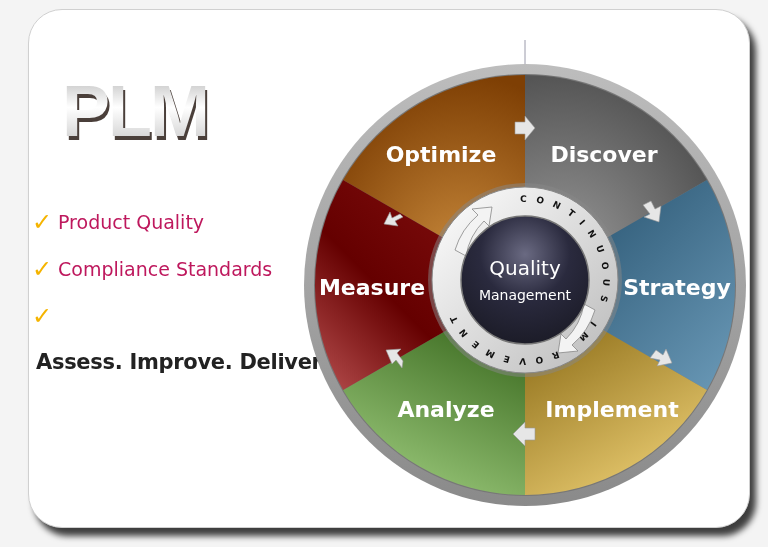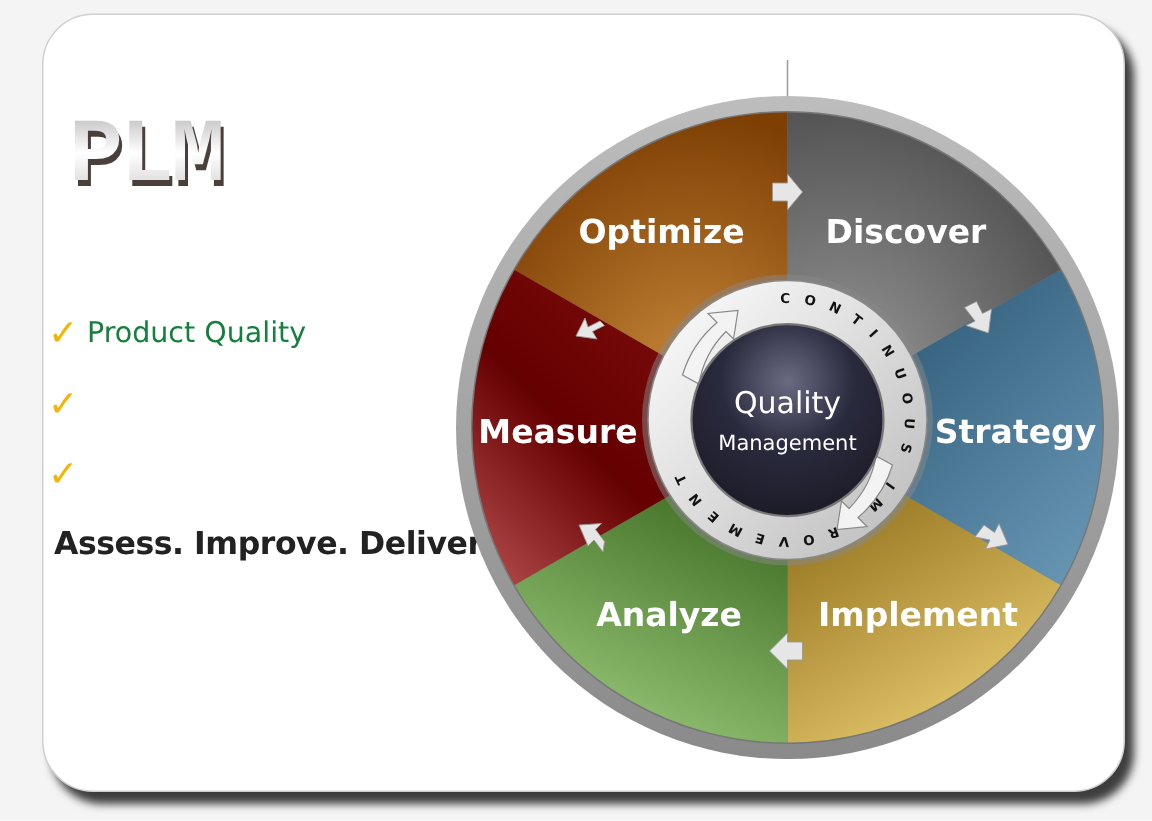"PLM" .plm { font-family: Liberation Mono, monospace -> Liberation Sans, sans-serif; font-size: 60px -> 72px; left: 46px -> 62px }
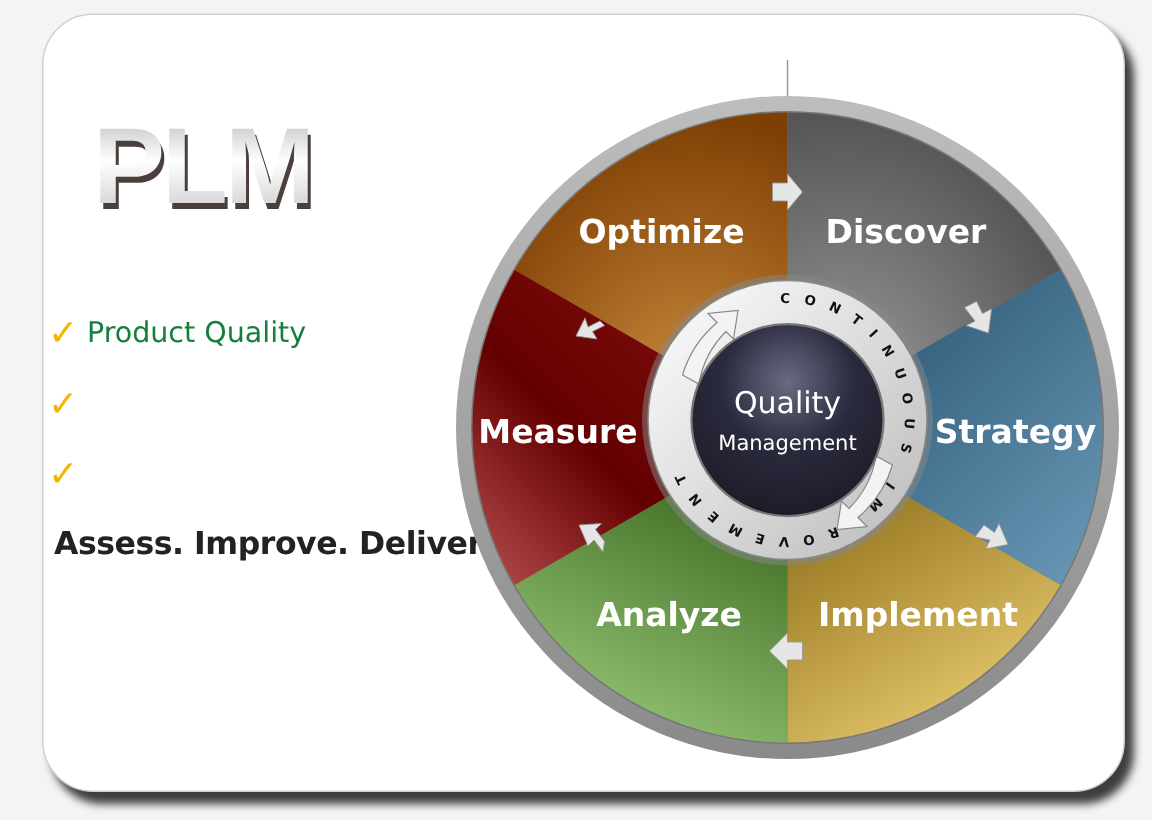"Product Quality" .check-label { color: #15803d -> #be185d }
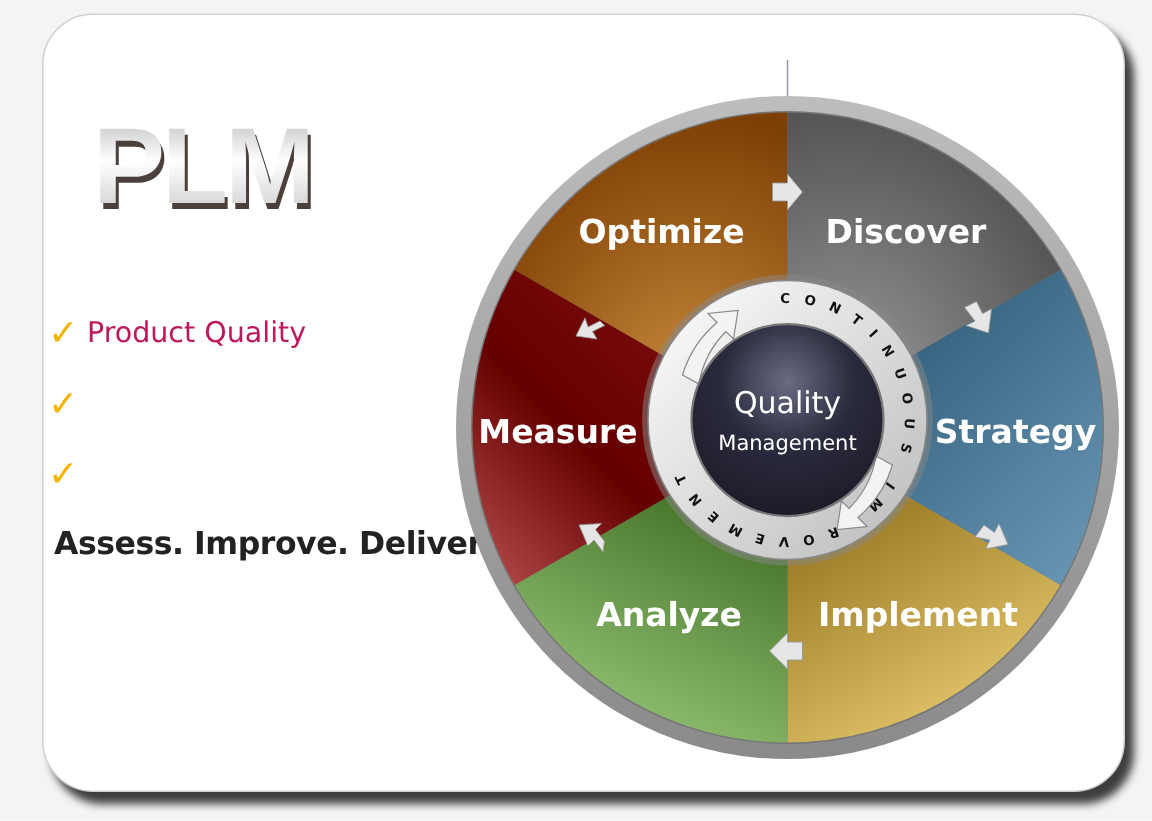"Compliance Standards" span.check-label { html: none -> <span>Compliance Standards</span> }
